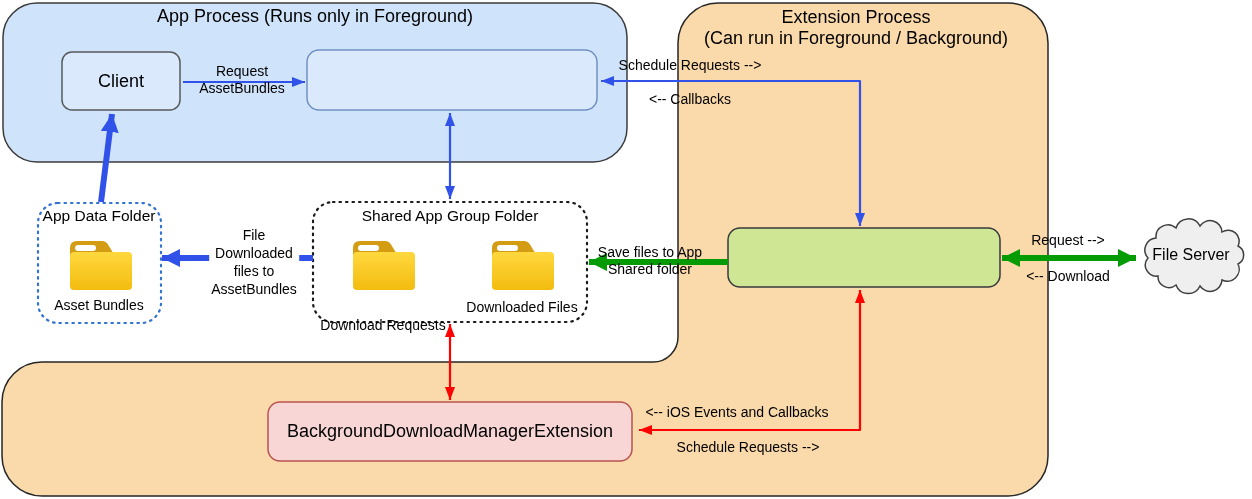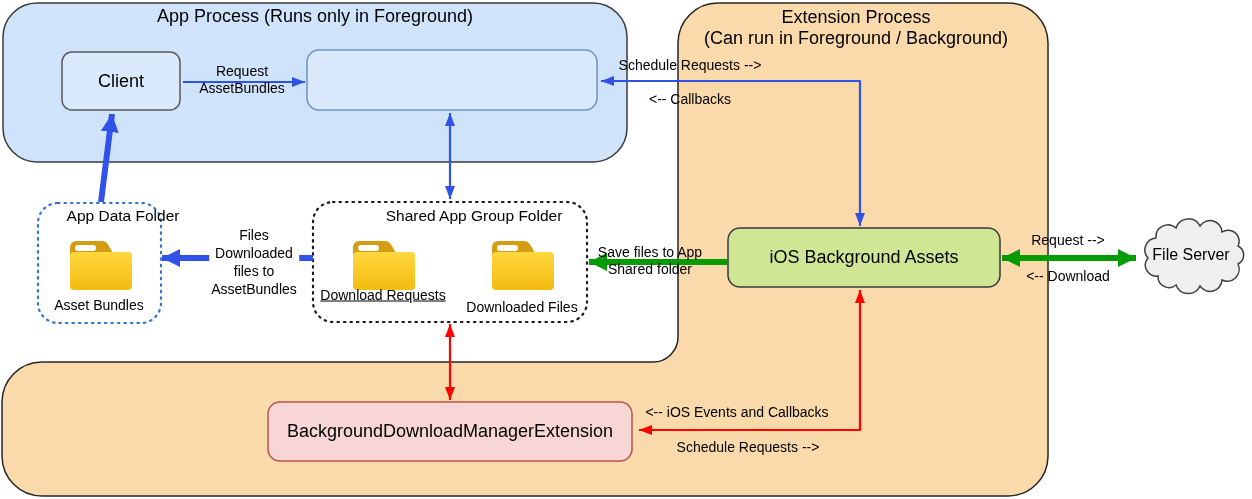"App Data Folder" .f15 { margin-left: 24px -> none }
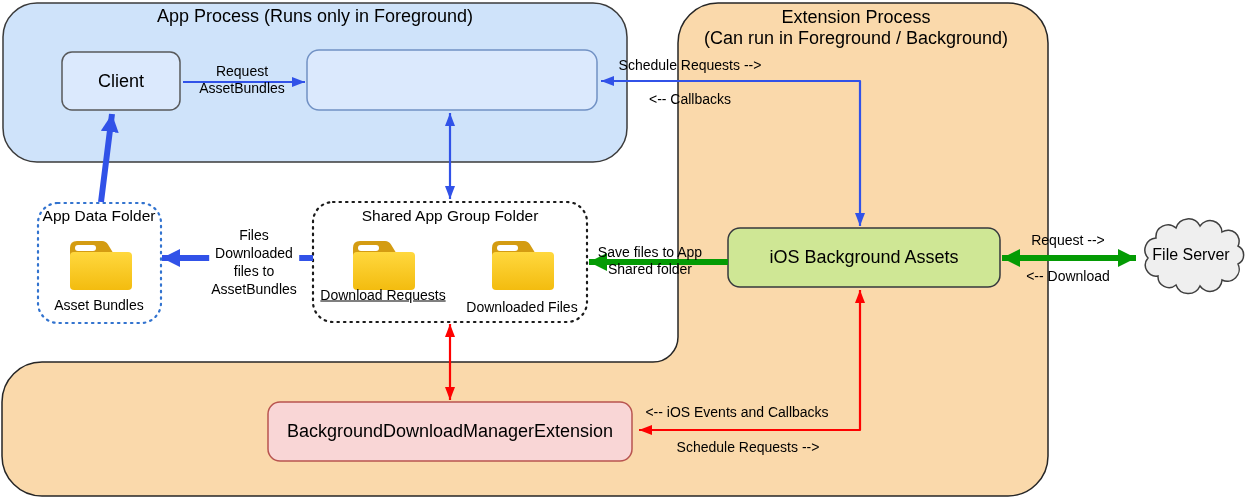"Files" div.whitebg { text: Files -> File }
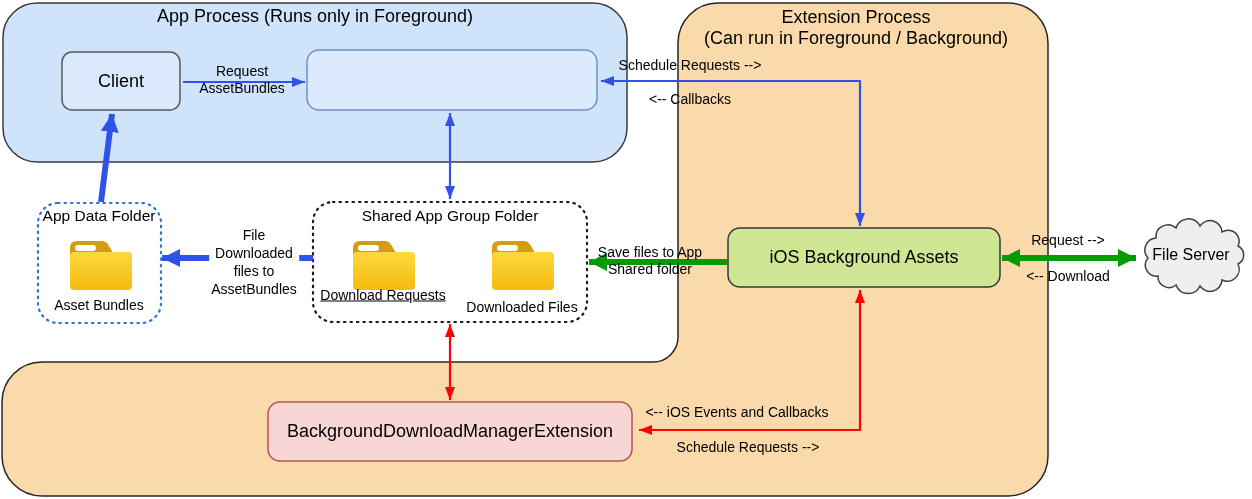"iOS Background Assets" div { html: <div>iOS Background Assets</div> -> none }
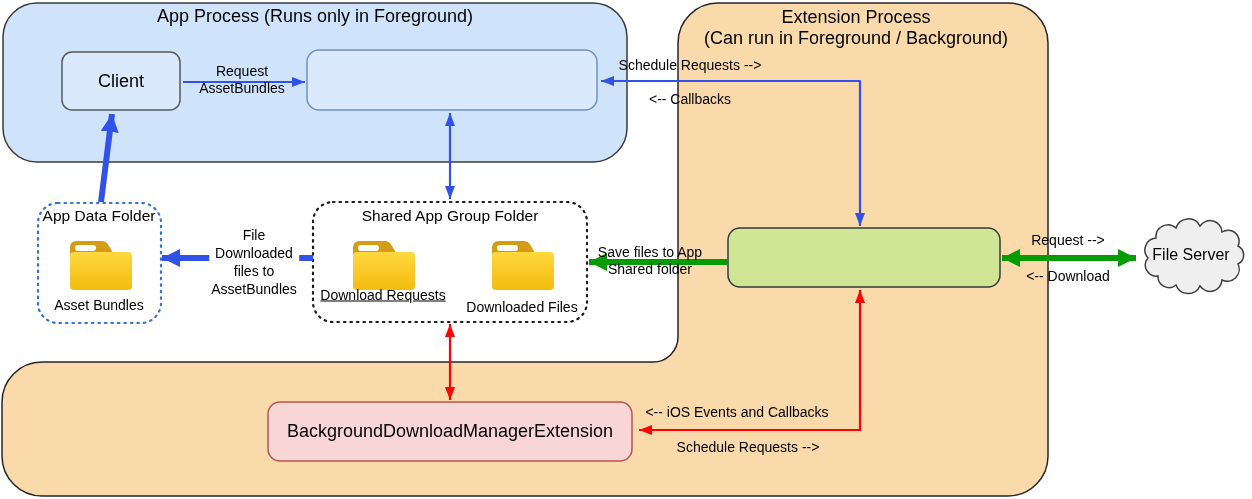"Download Requests" div.lbl { text-decoration: underline -> none; top: 295px -> 325px }
